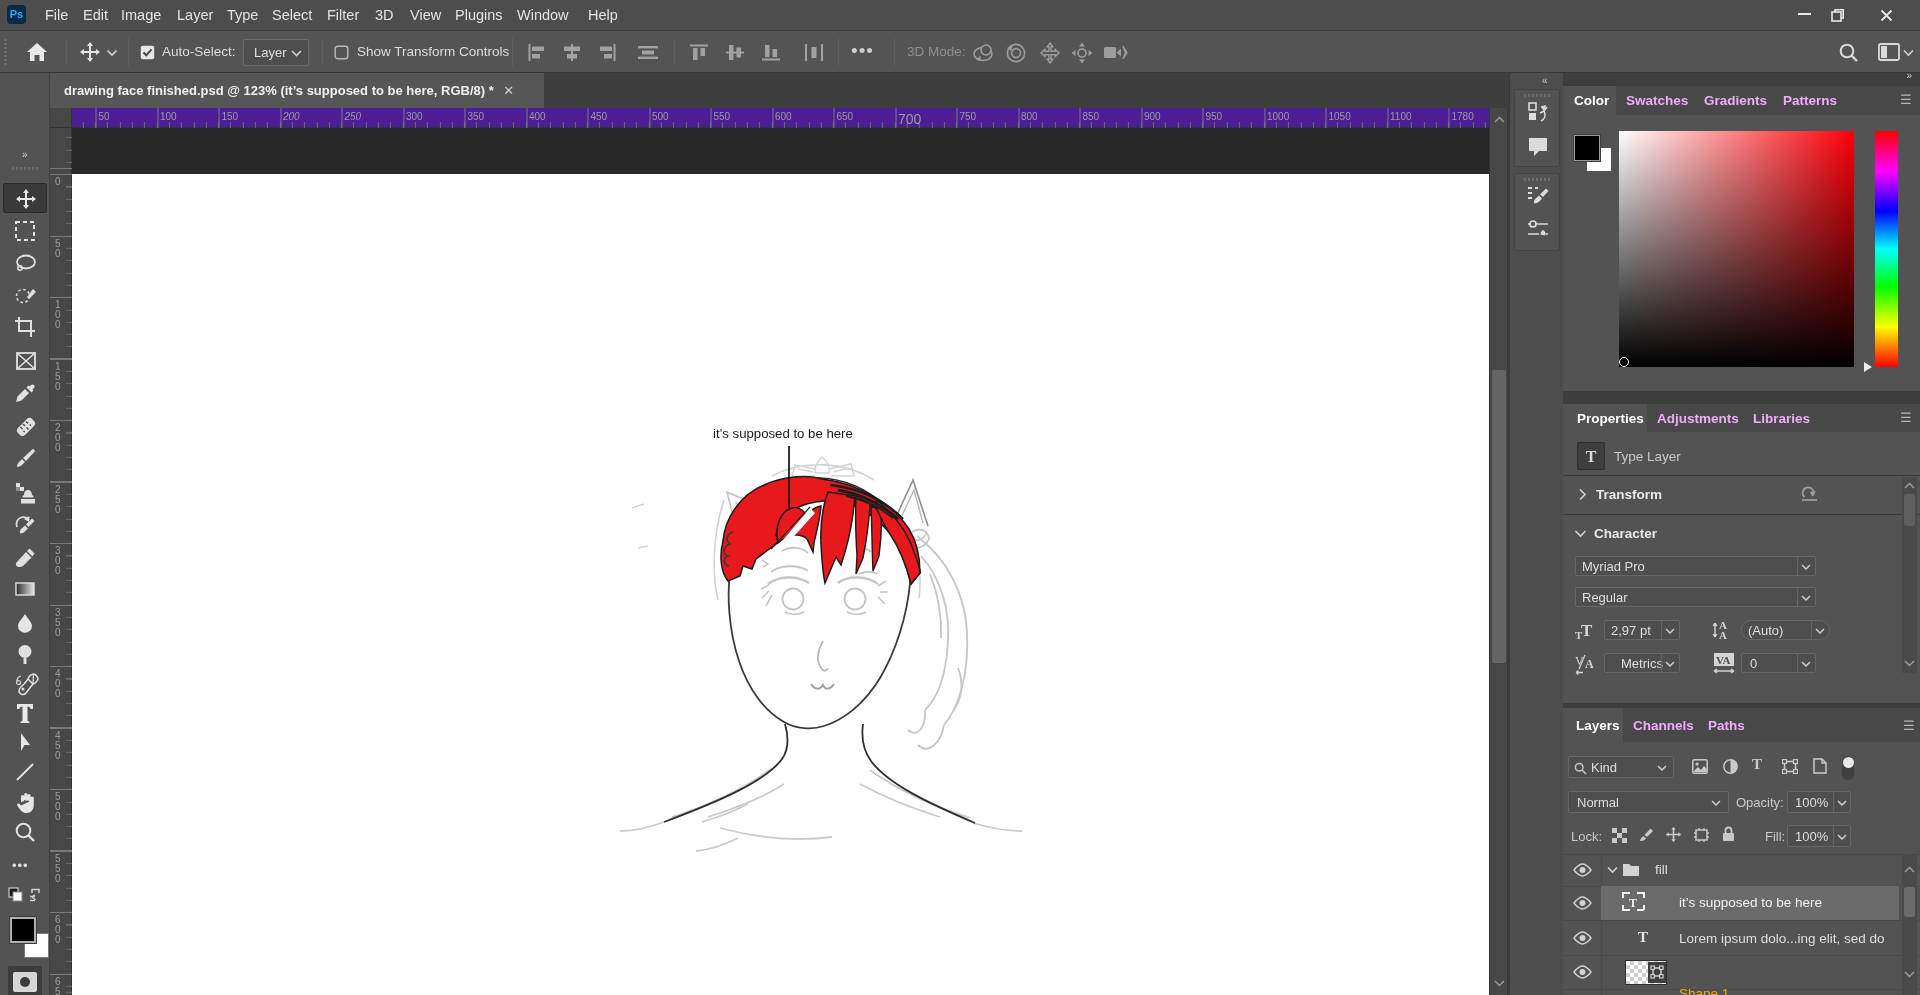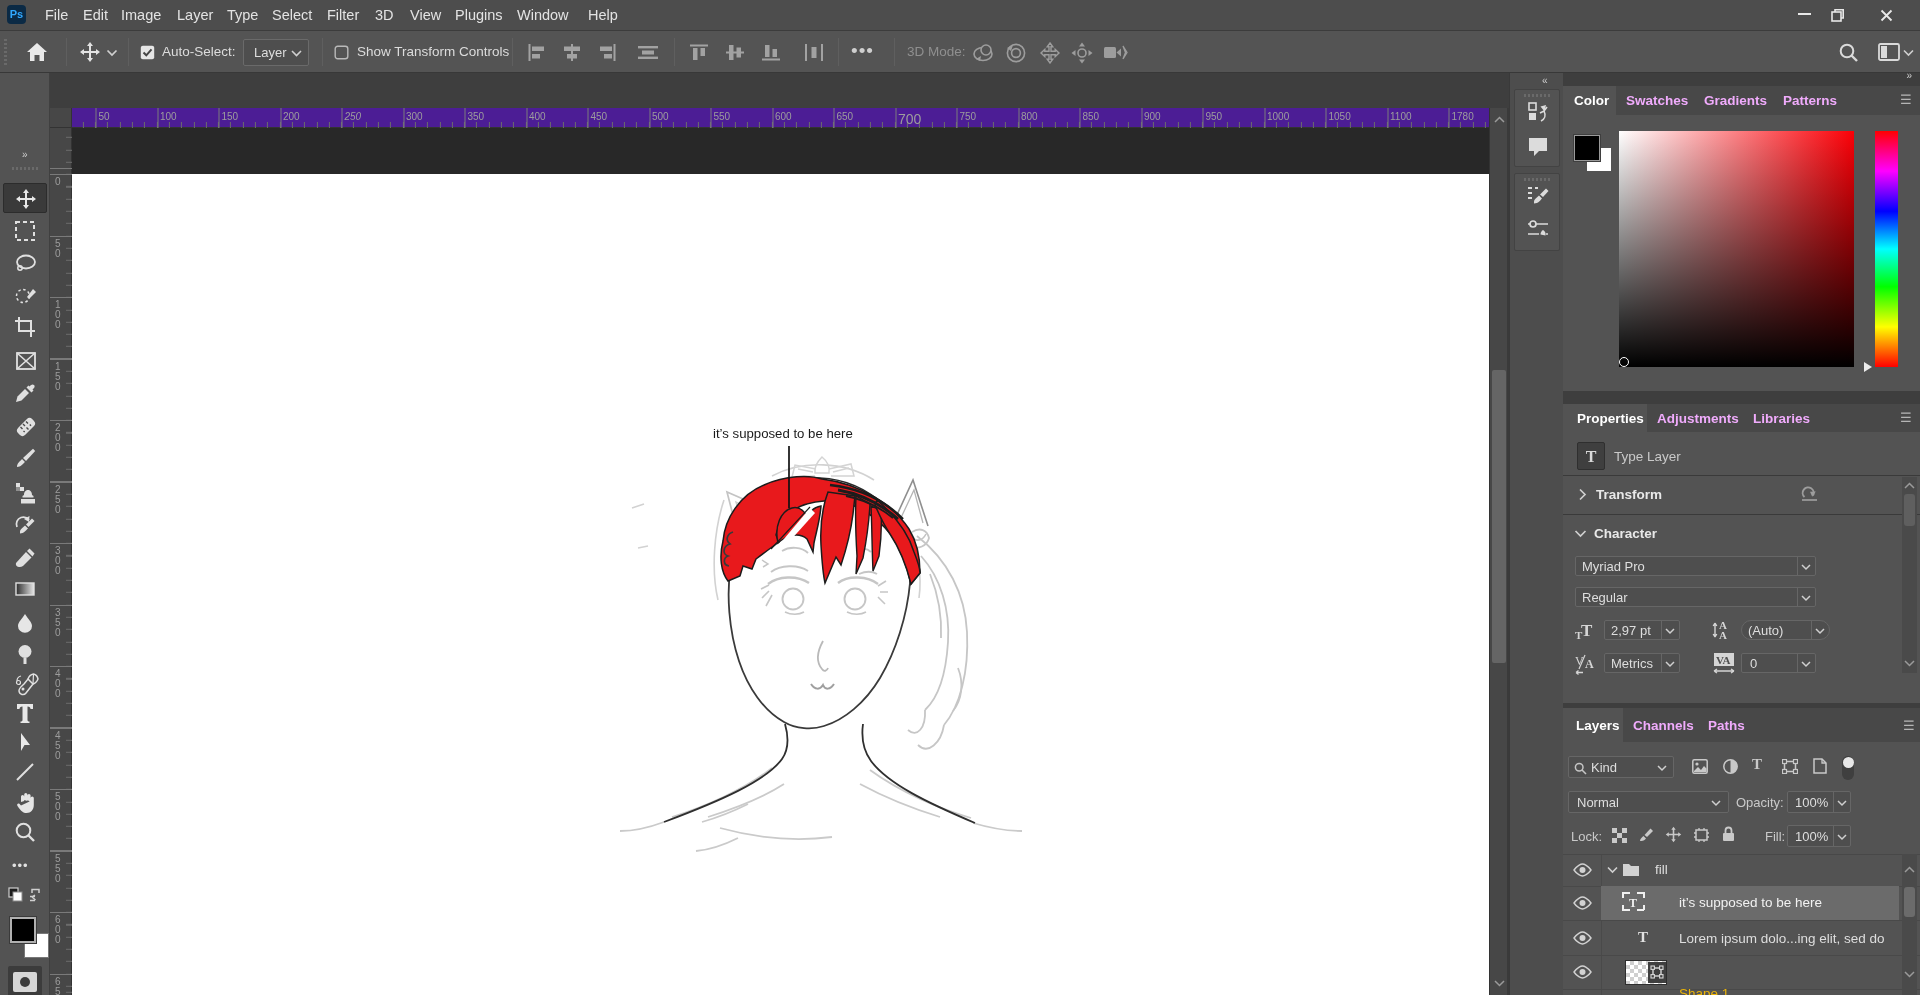"drawing face finished.psd @ 123%" div.abs { html: none -> <div> <div>drawing face finished.psd @ 123% (it’s supposed to be here, RGB/8) * <span>✕</span></div> </div> }
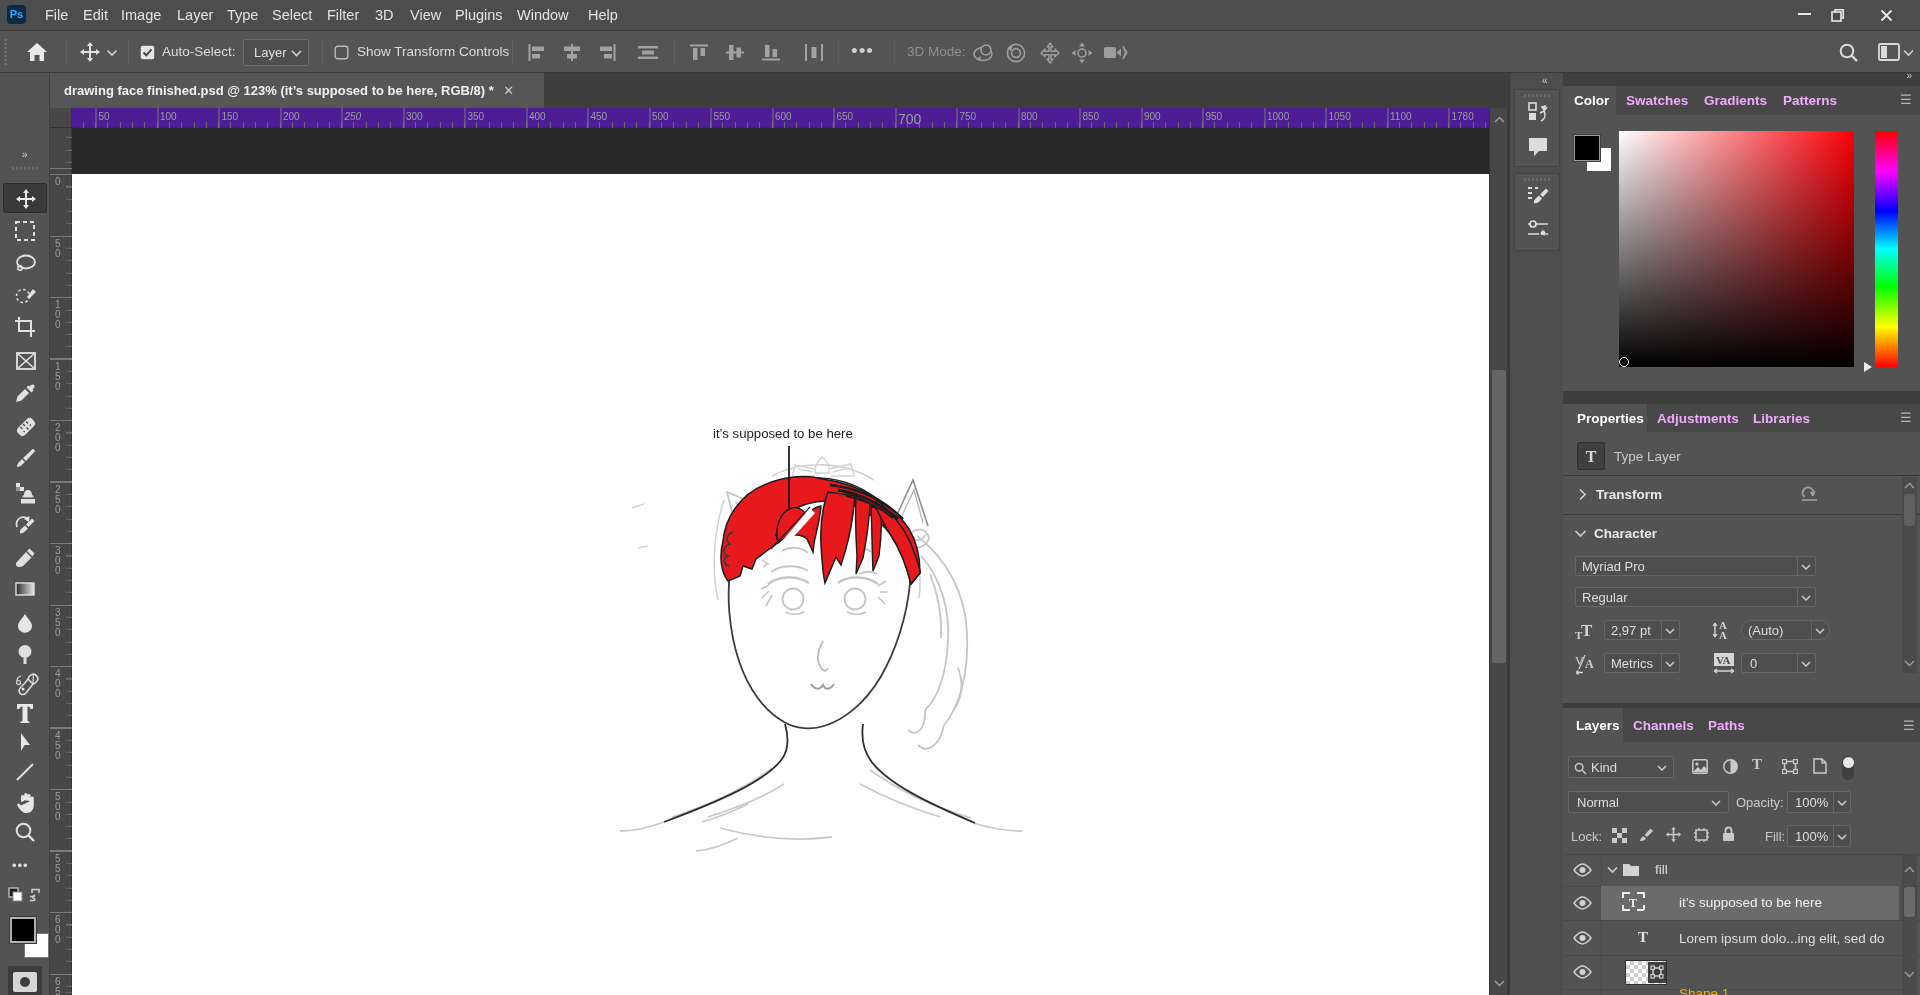"200" span { font-style: none -> italic }
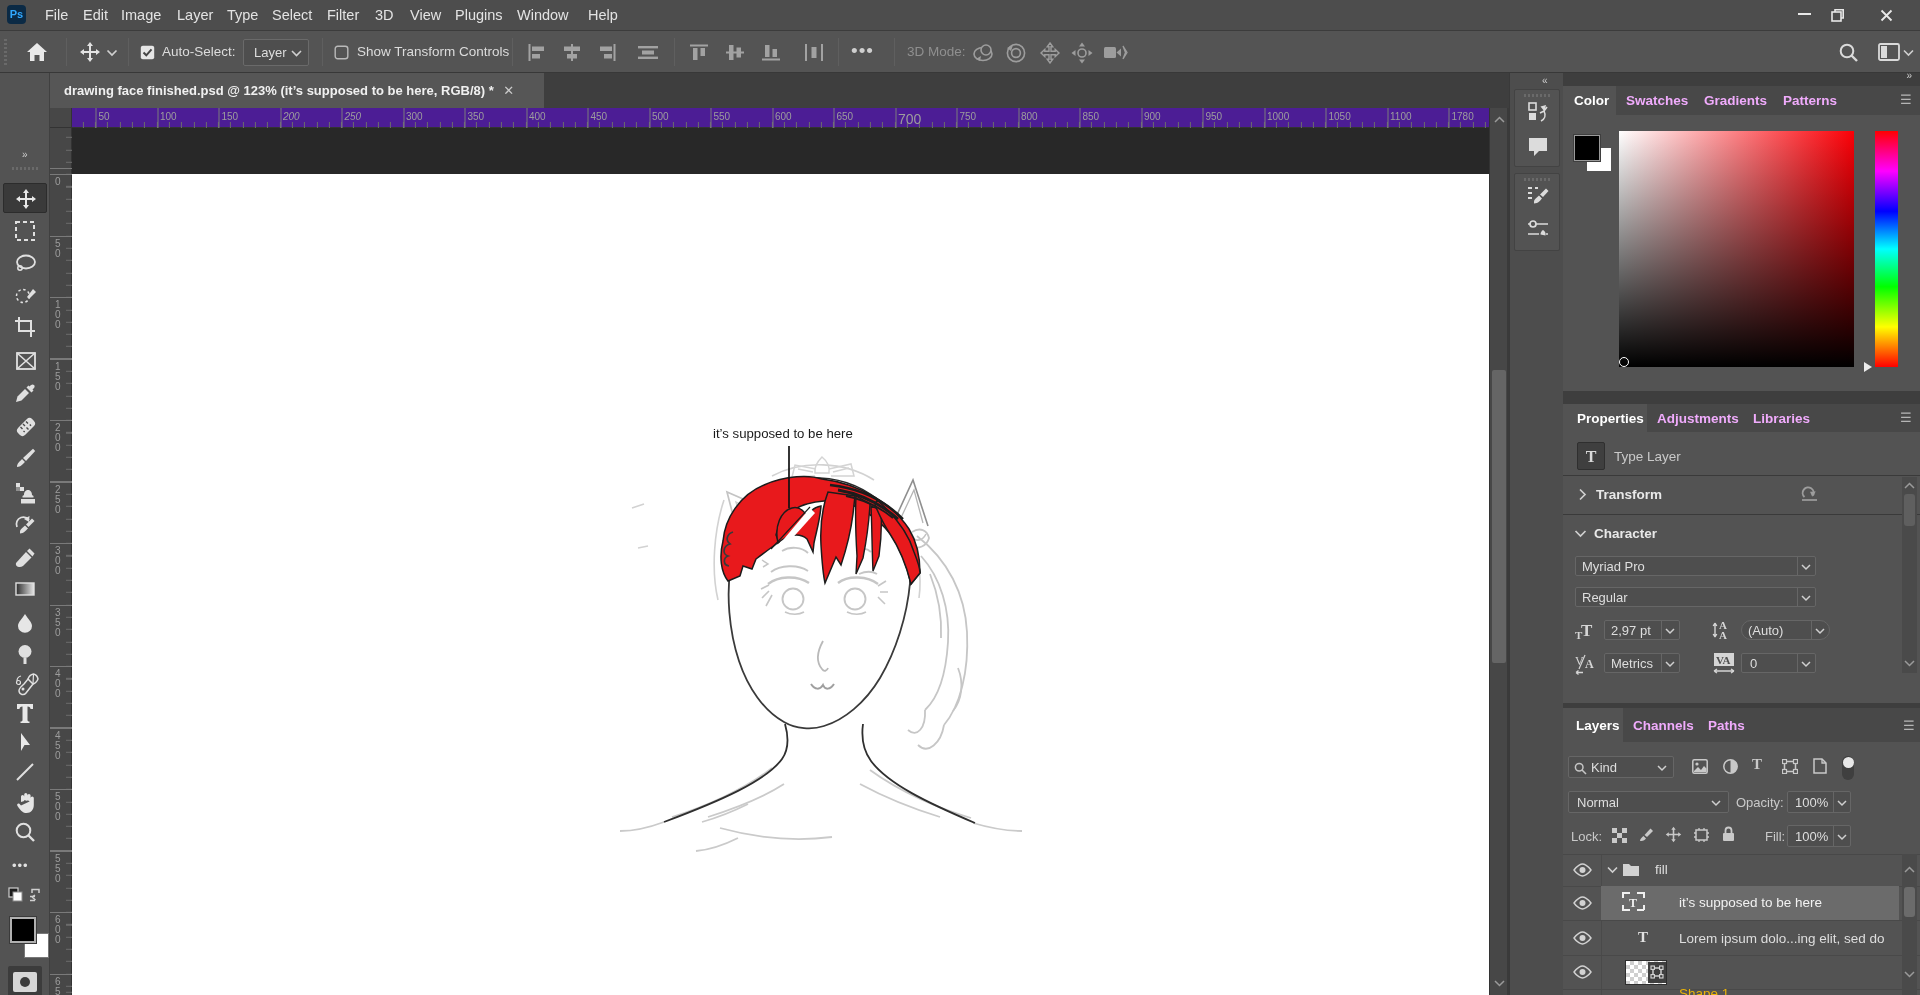"Metrics" span { left: 6px -> 16px }
